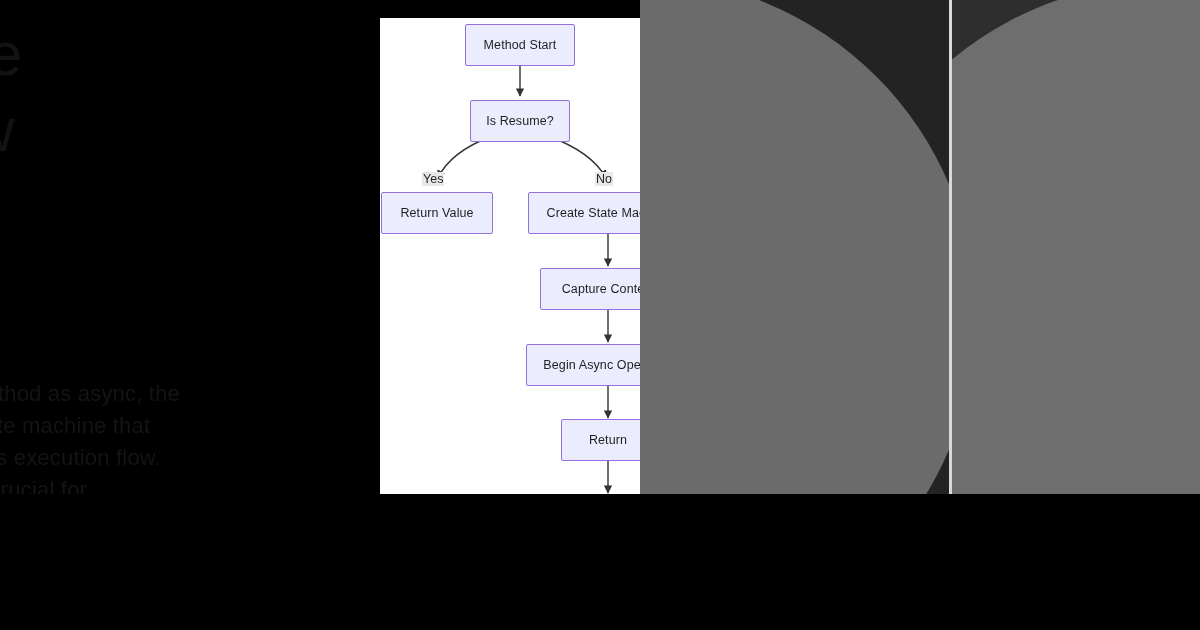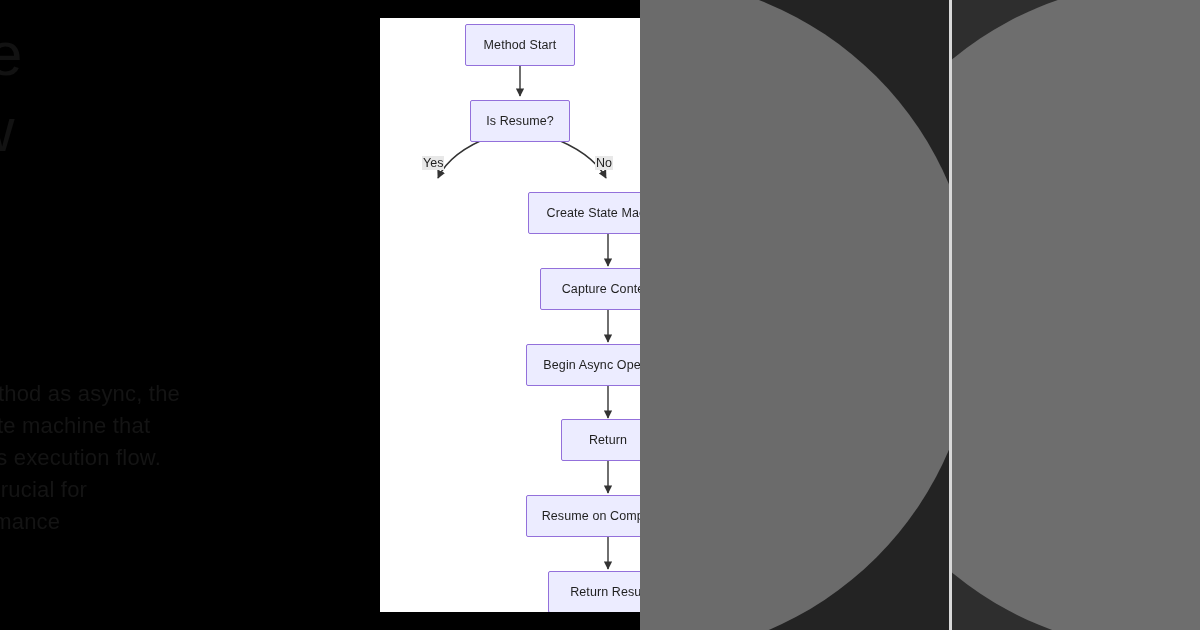"Method Start" #stage { height: 630px -> 494px }
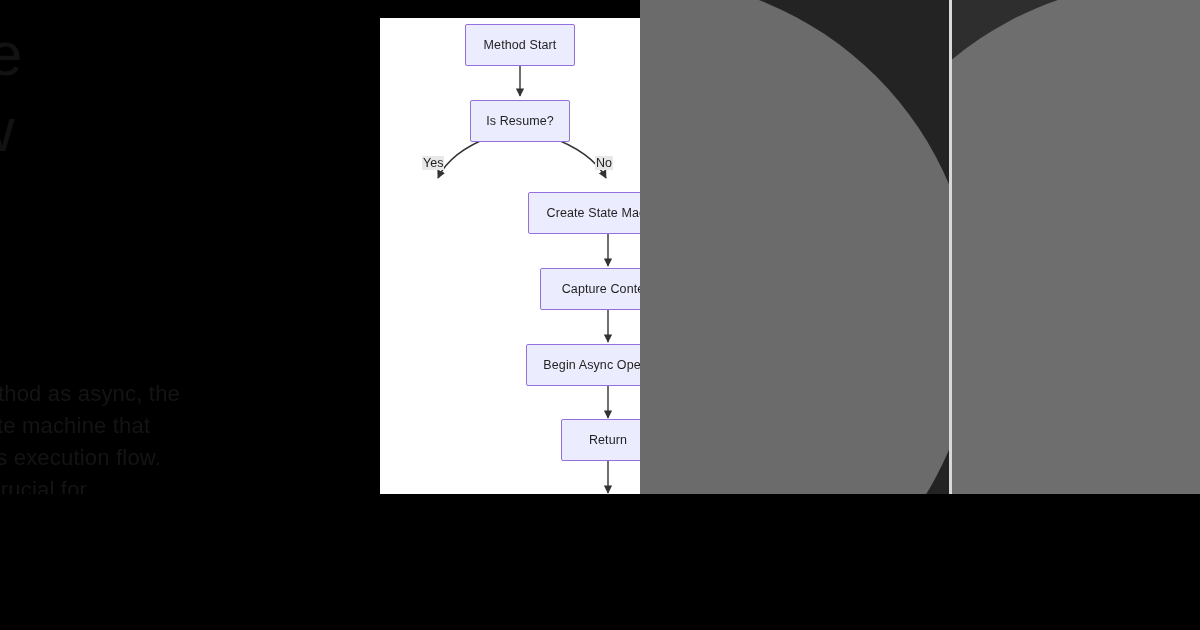"Yes" .edge-label { margin-top: none -> 16px }
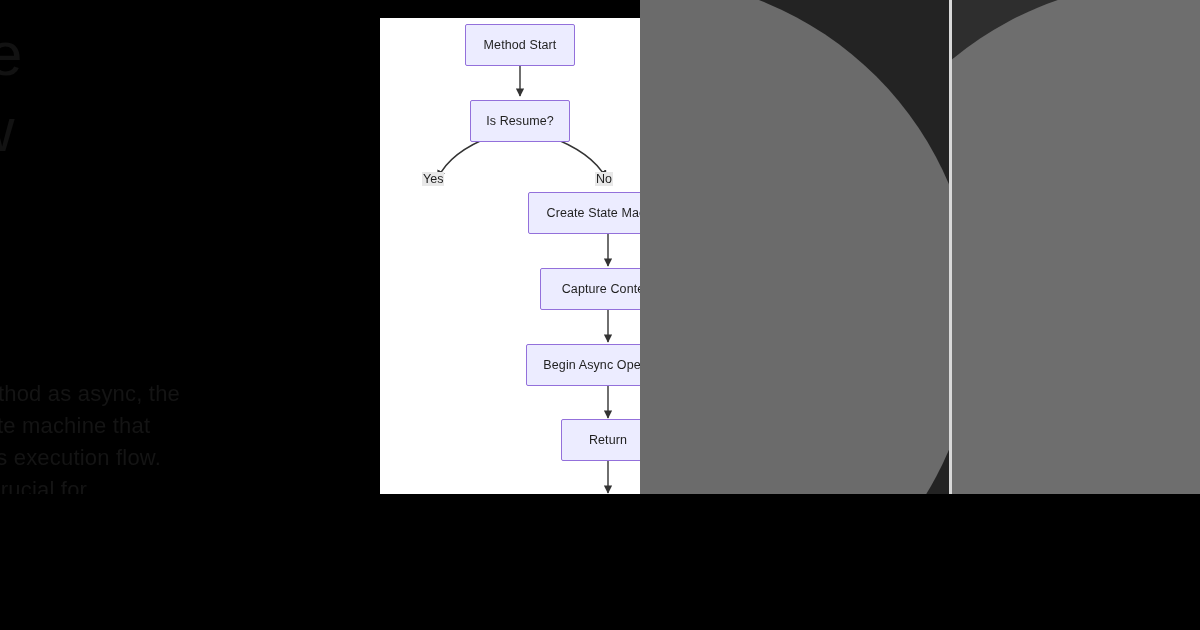"Return Value" div.node-box { html: none -> <div> <span>Return Value</span> </div> }
